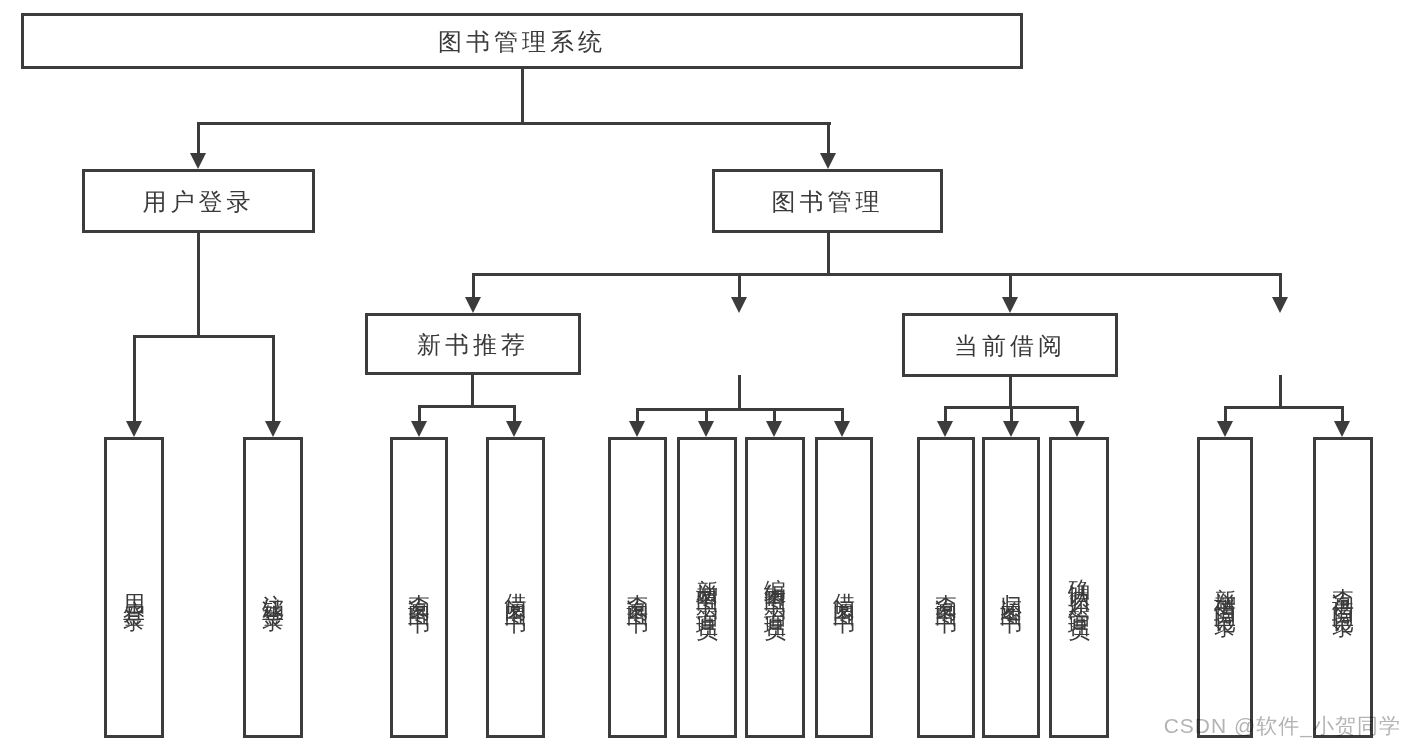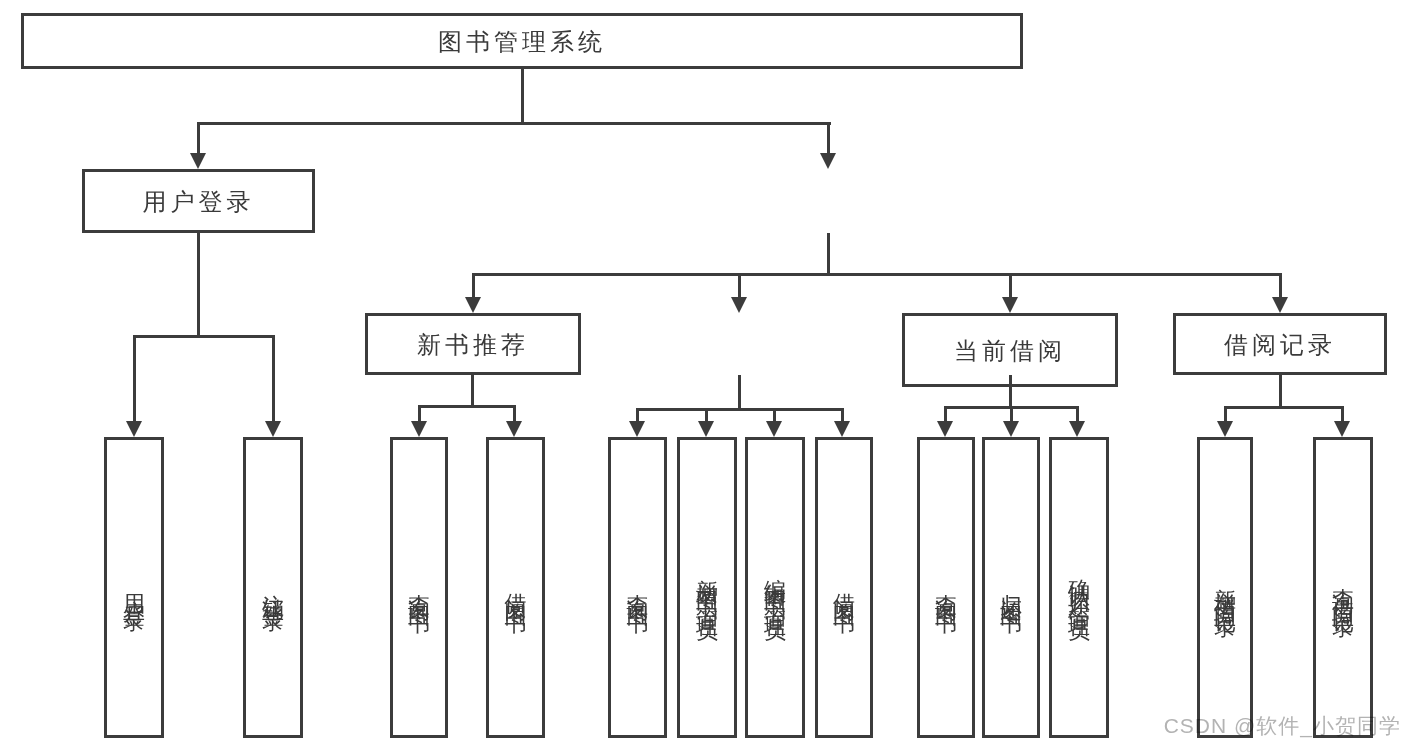"图书管理" div.node { html: none -> <div> <span>图书管理</span> </div> }
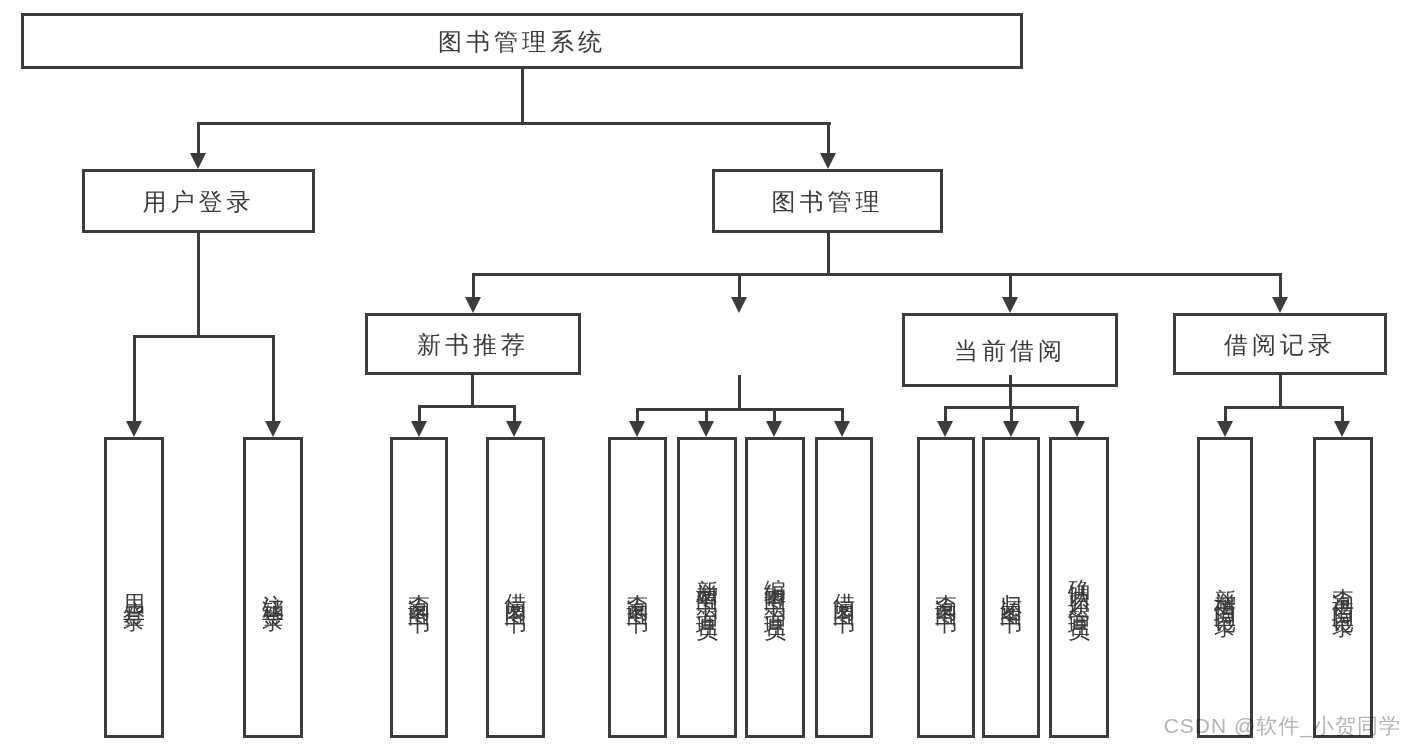"当前借阅" div.node { height: 74px -> 64px }
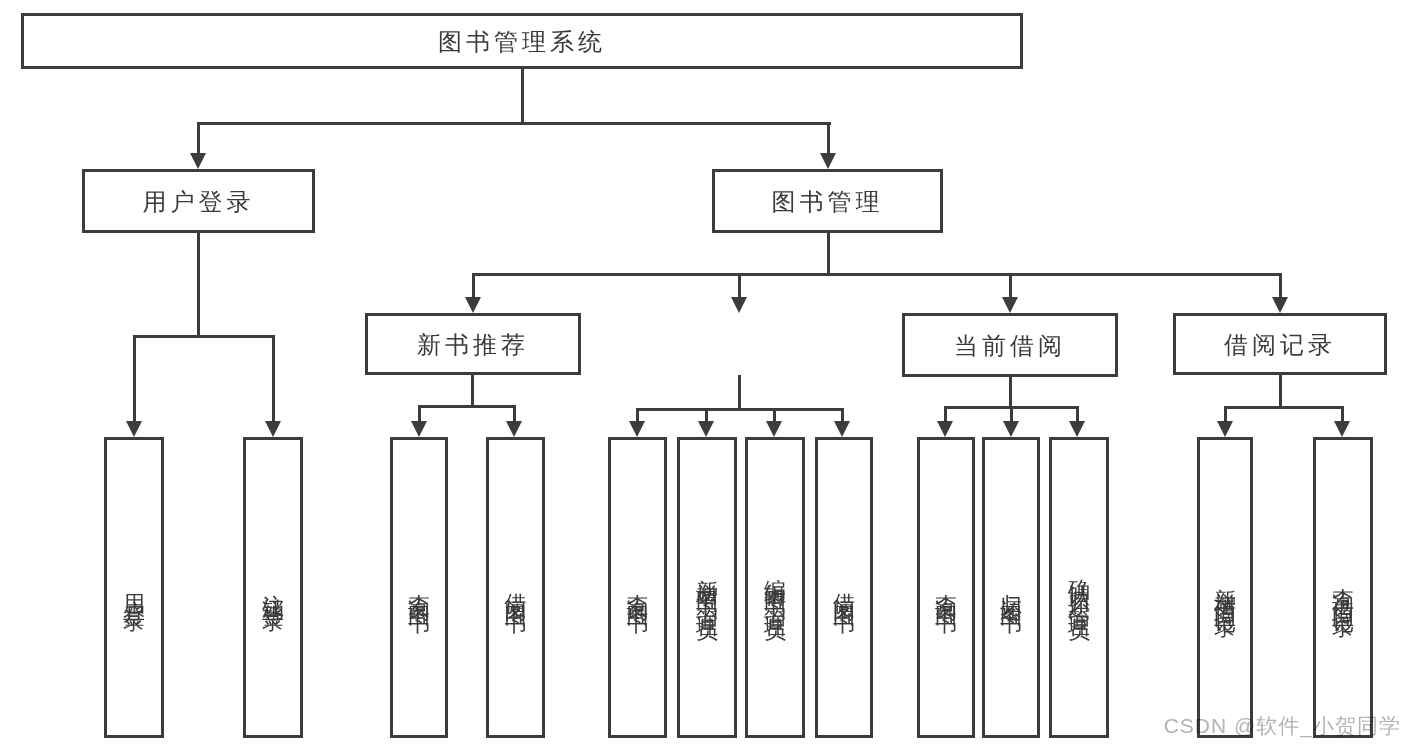"借阅记录" div.node { html: <div> <span>借阅记录</span> </div> -> none }
